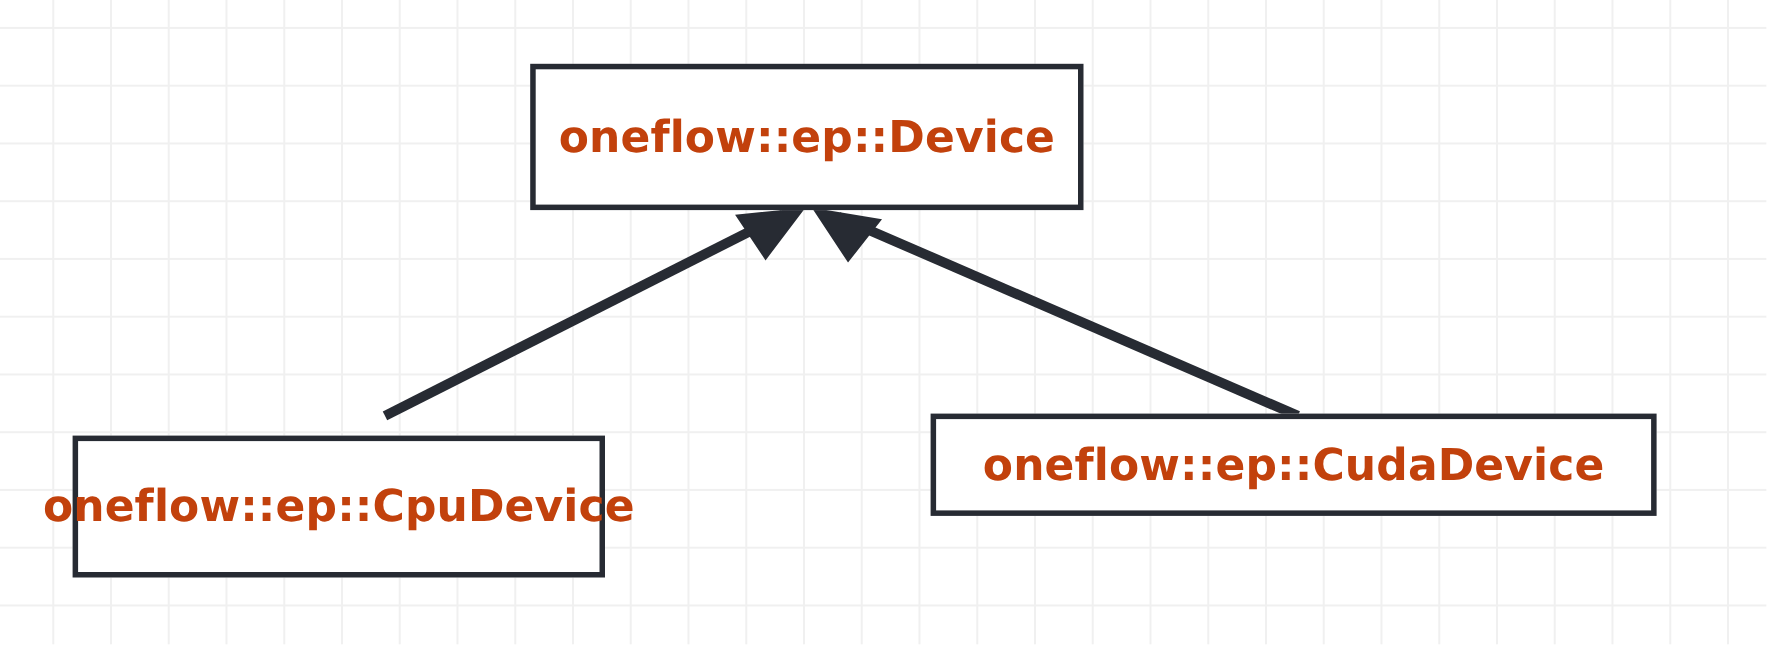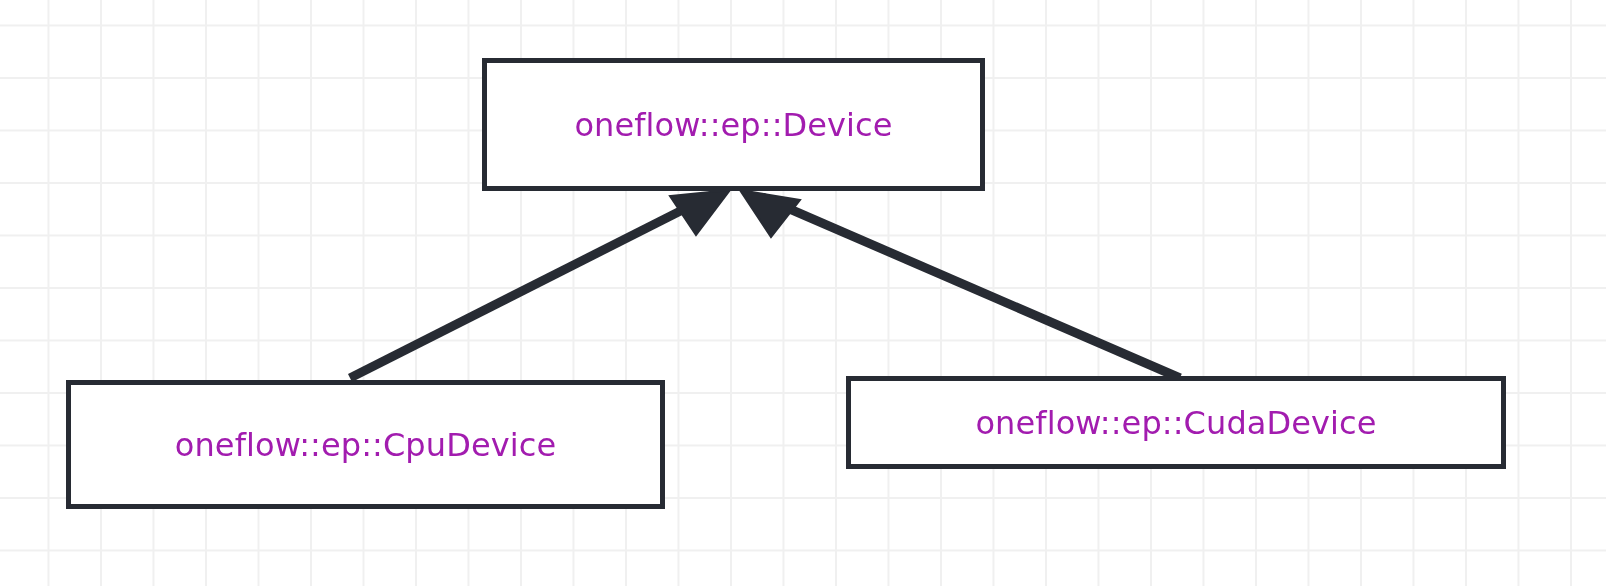"oneflow::ep::Device" .class-node-label { color: #a21caf -> #c2410c; font-size: 32px -> 40px; font-weight: 400 -> 700 }
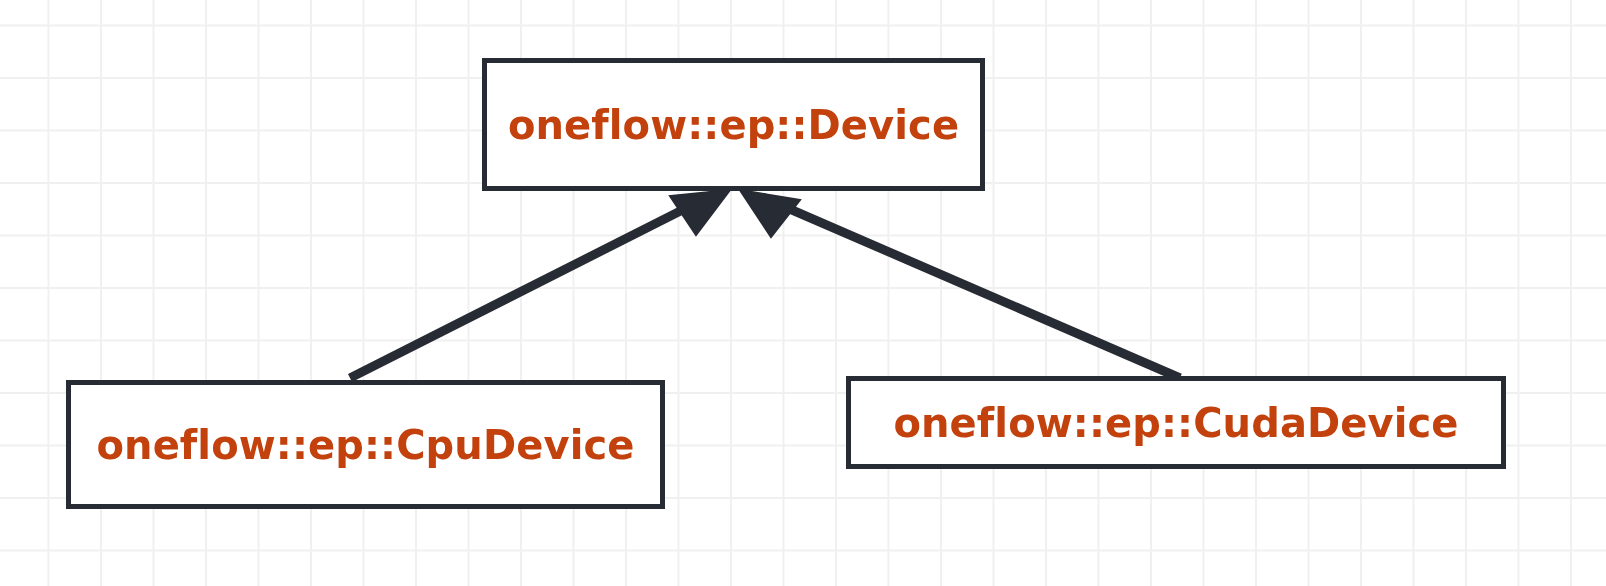"oneflow::ep::CpuDevice" #node-cpu-device { top: 380px -> 396px; width: 599px -> 484px }
